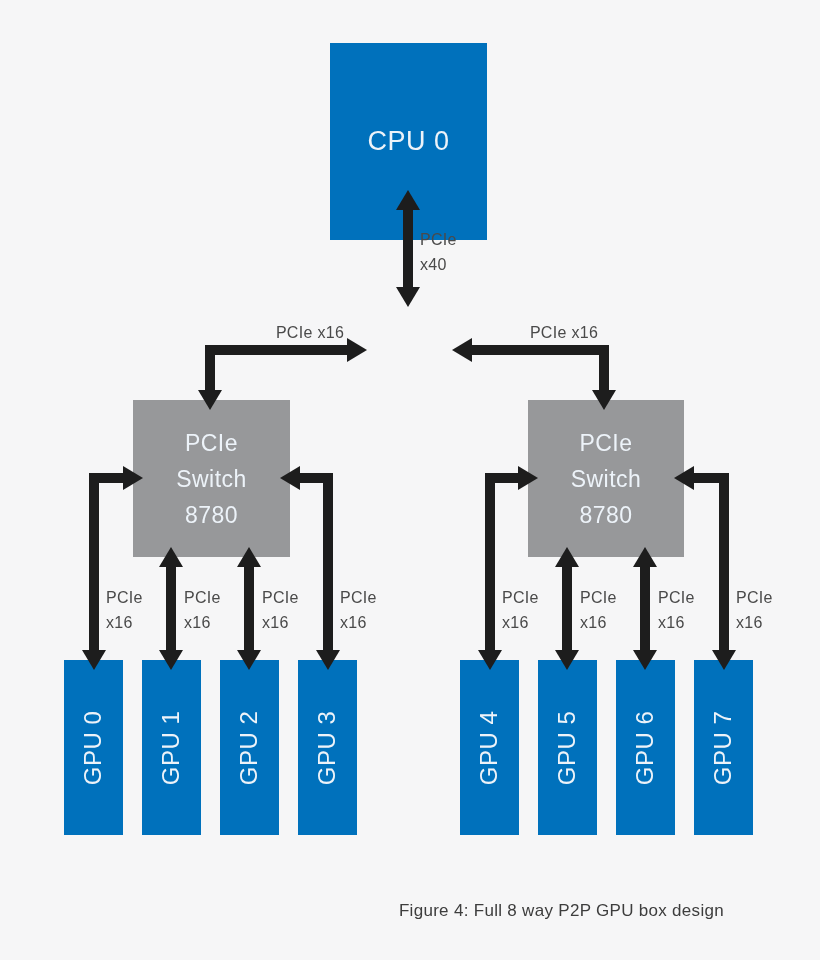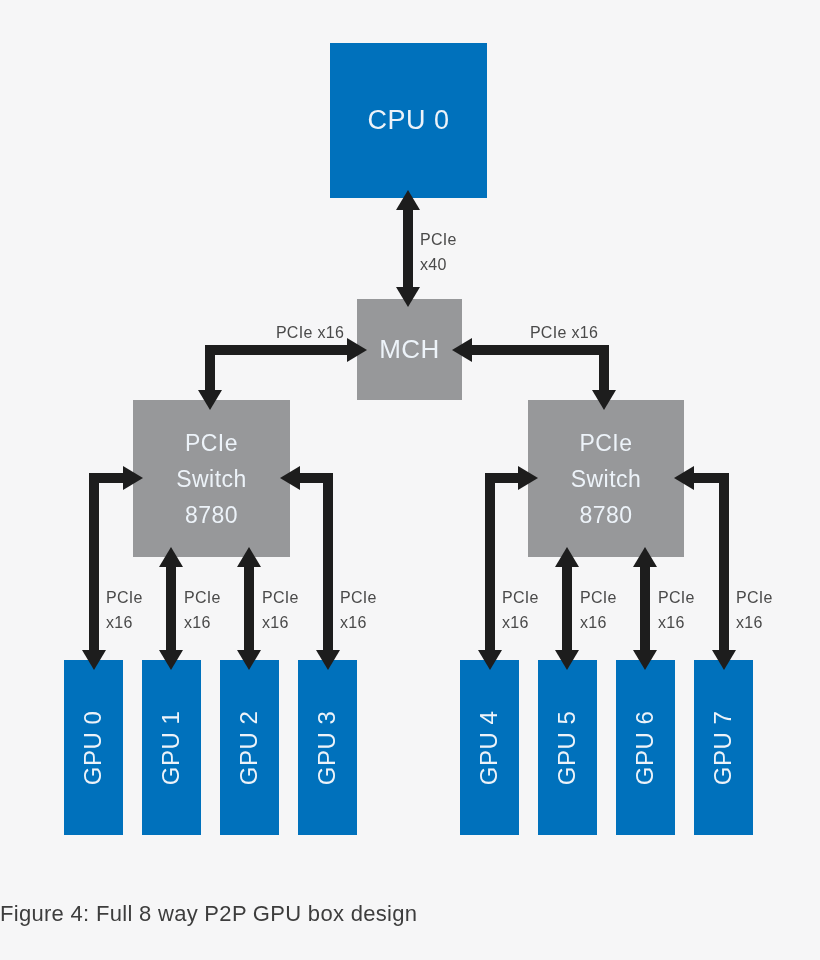"CPU 0" .node-cpu { height: 155px -> 197px }
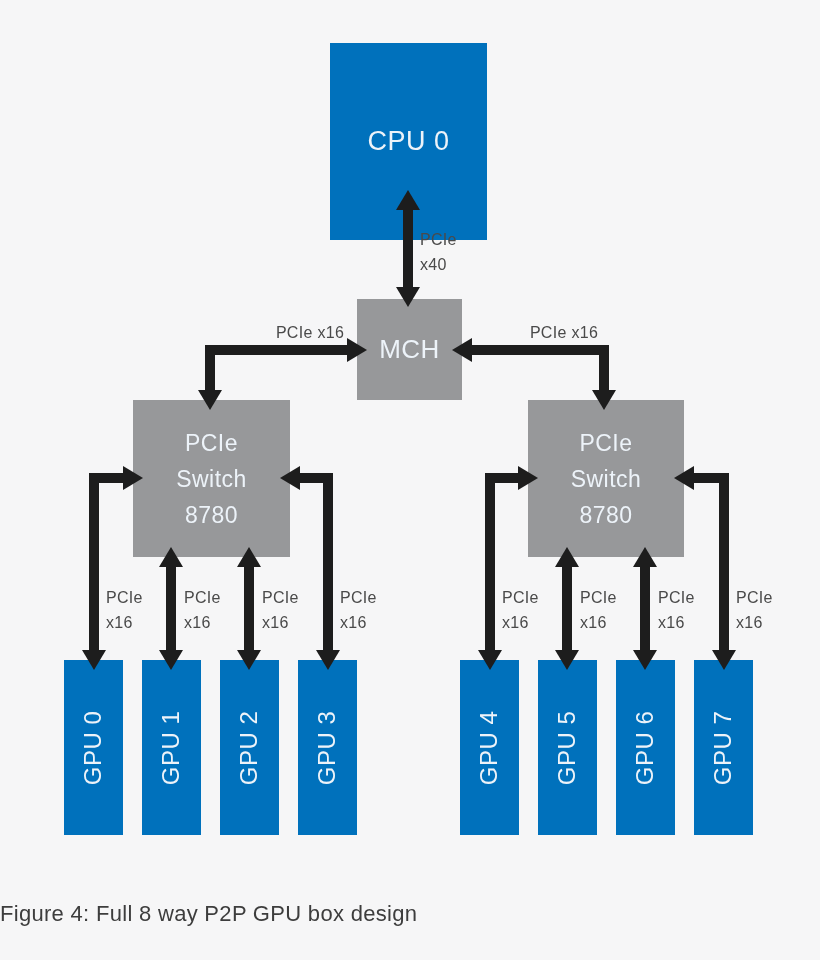"MCH" div.node { html: <div> <span>MCH</span> </div> -> none }
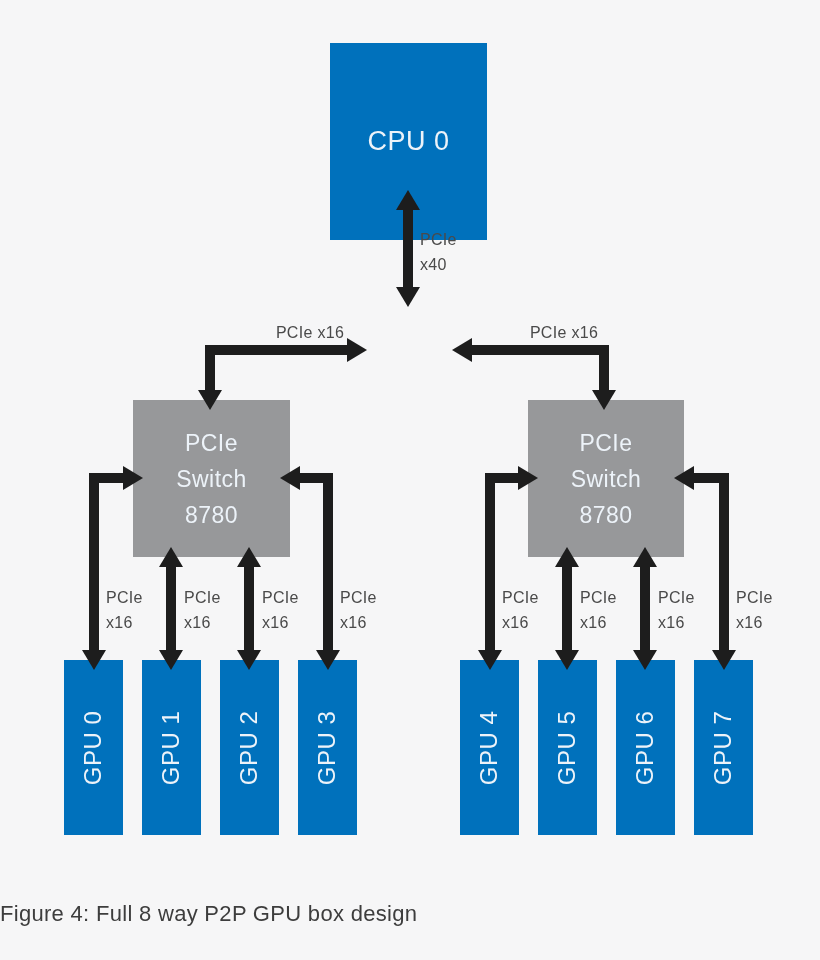"Figure 4: Full 8 way" .caption { font-size: 22px -> 17px; text-align: left -> right }
